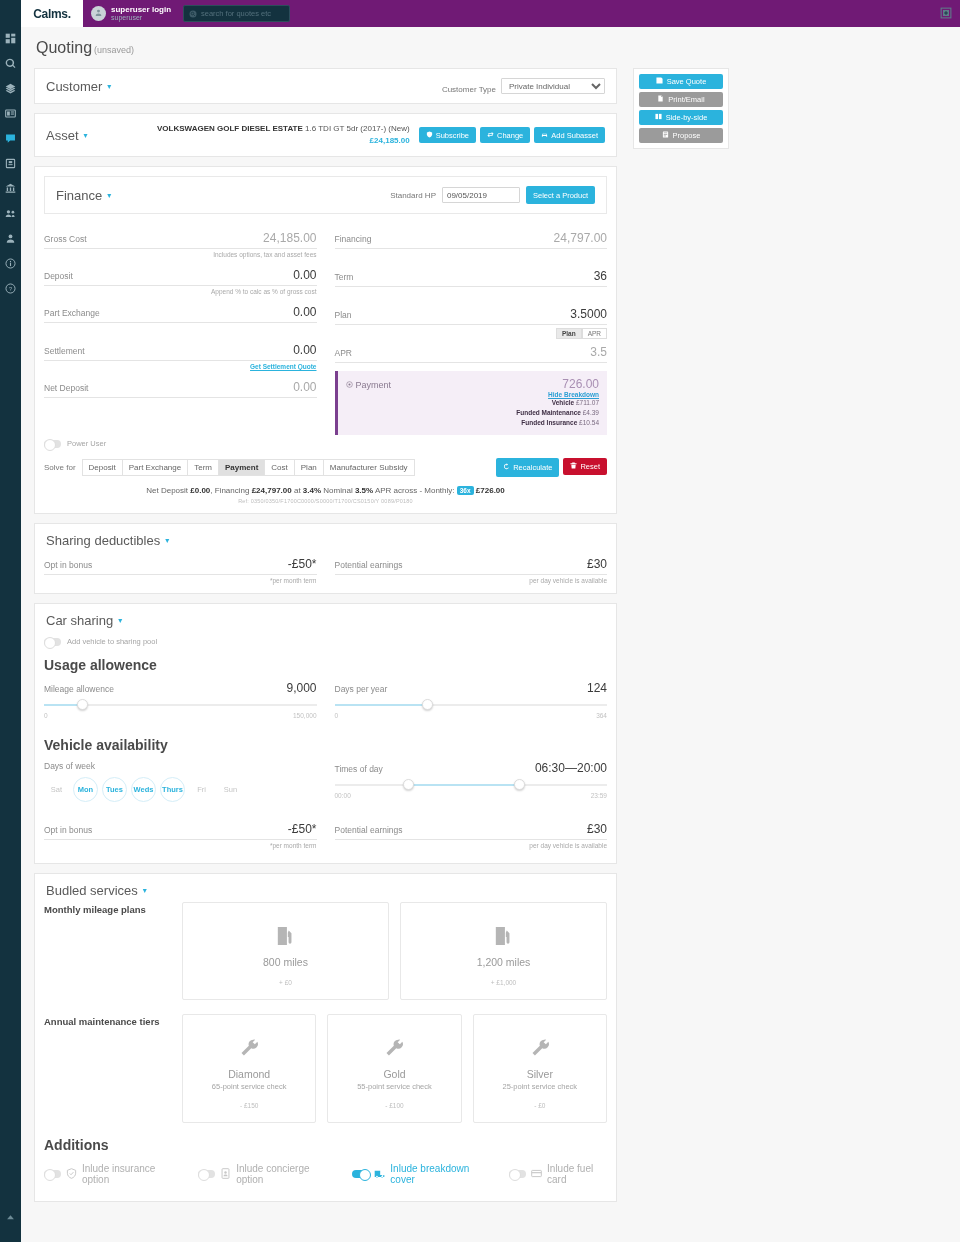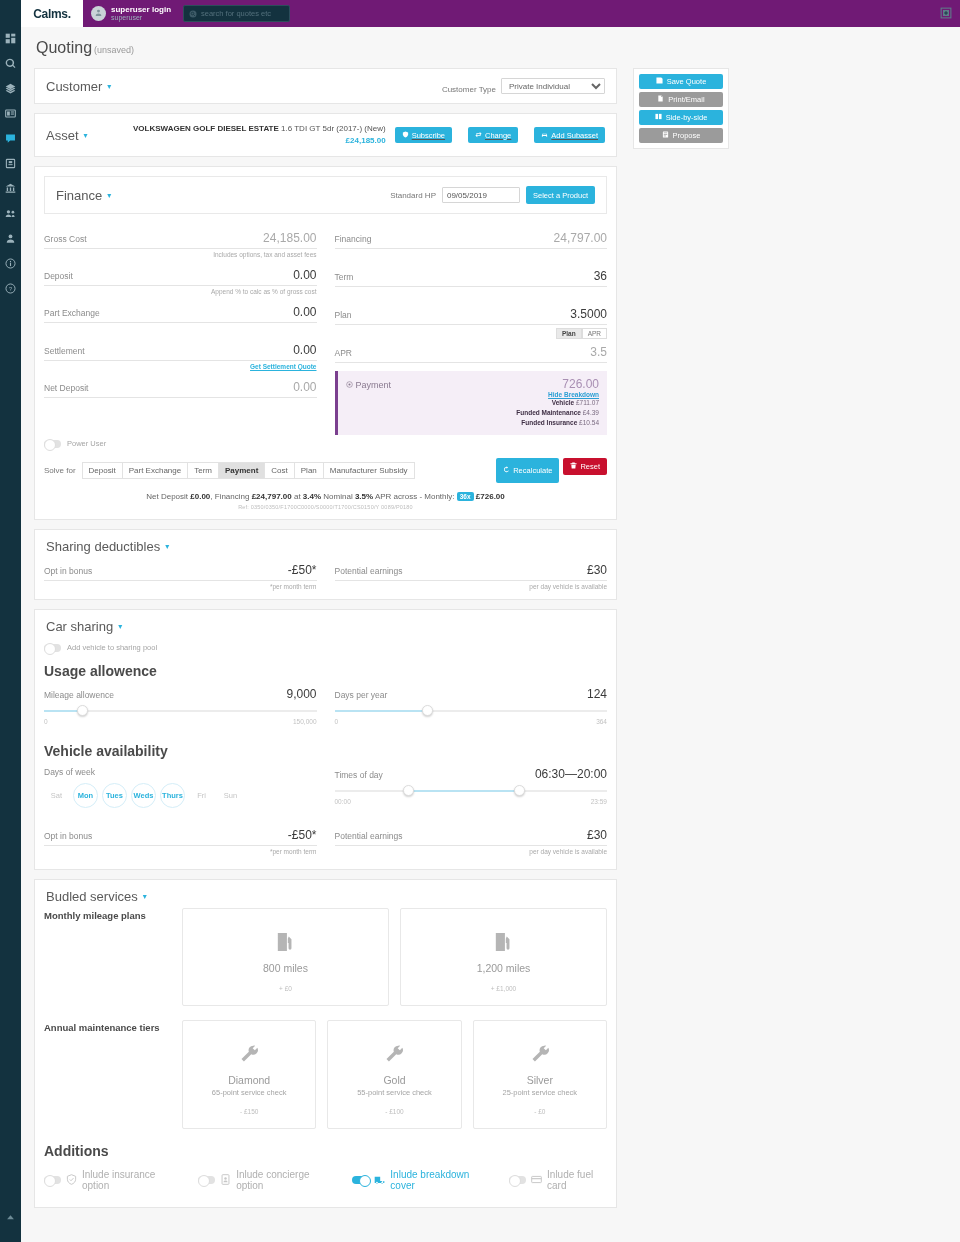"Subscribe" .asset-btns { gap: 16px -> 4px; text-decoration: underline -> none }
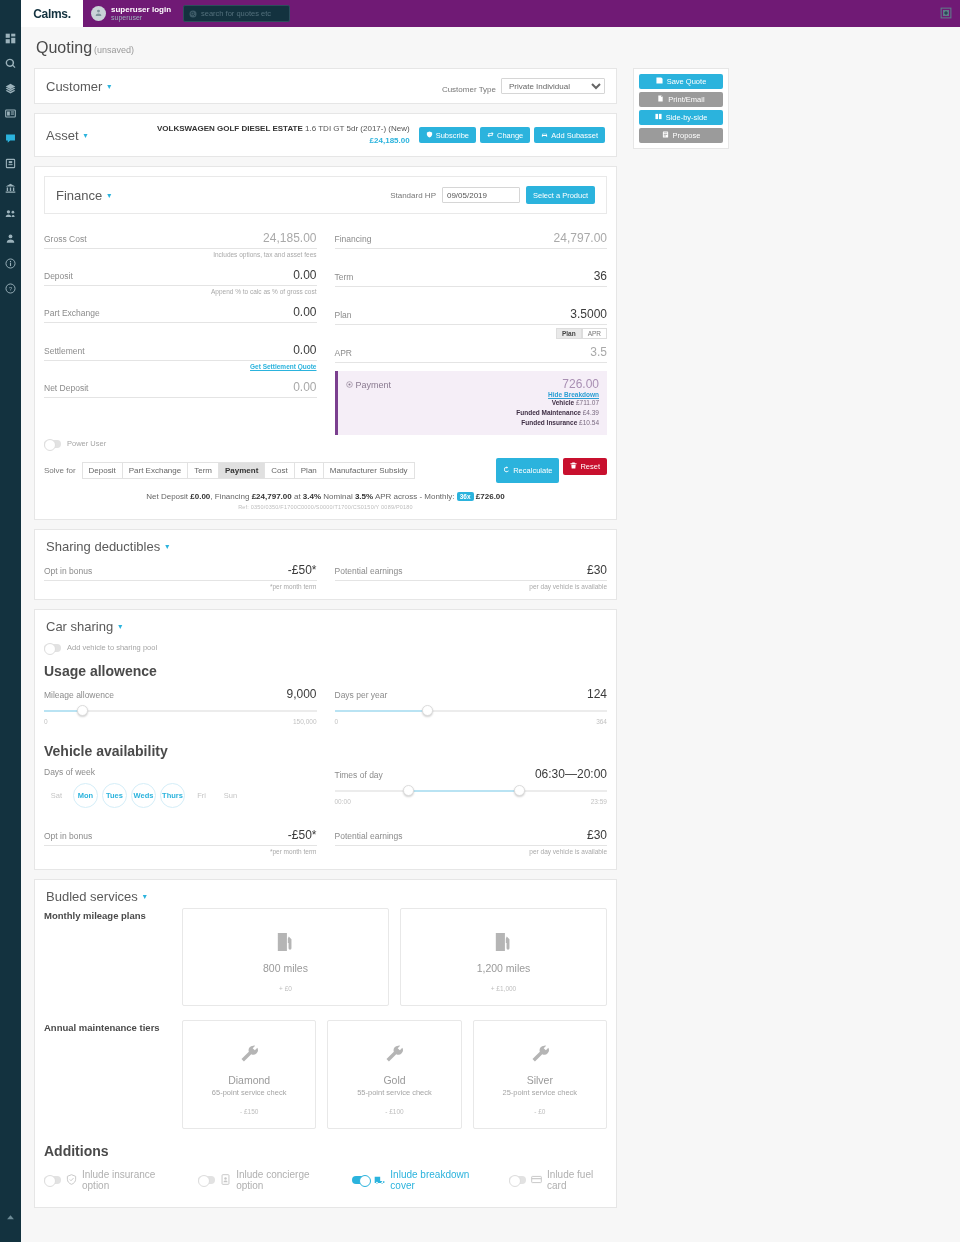"Recalculate" button.btn { height: 25px -> 19px }
